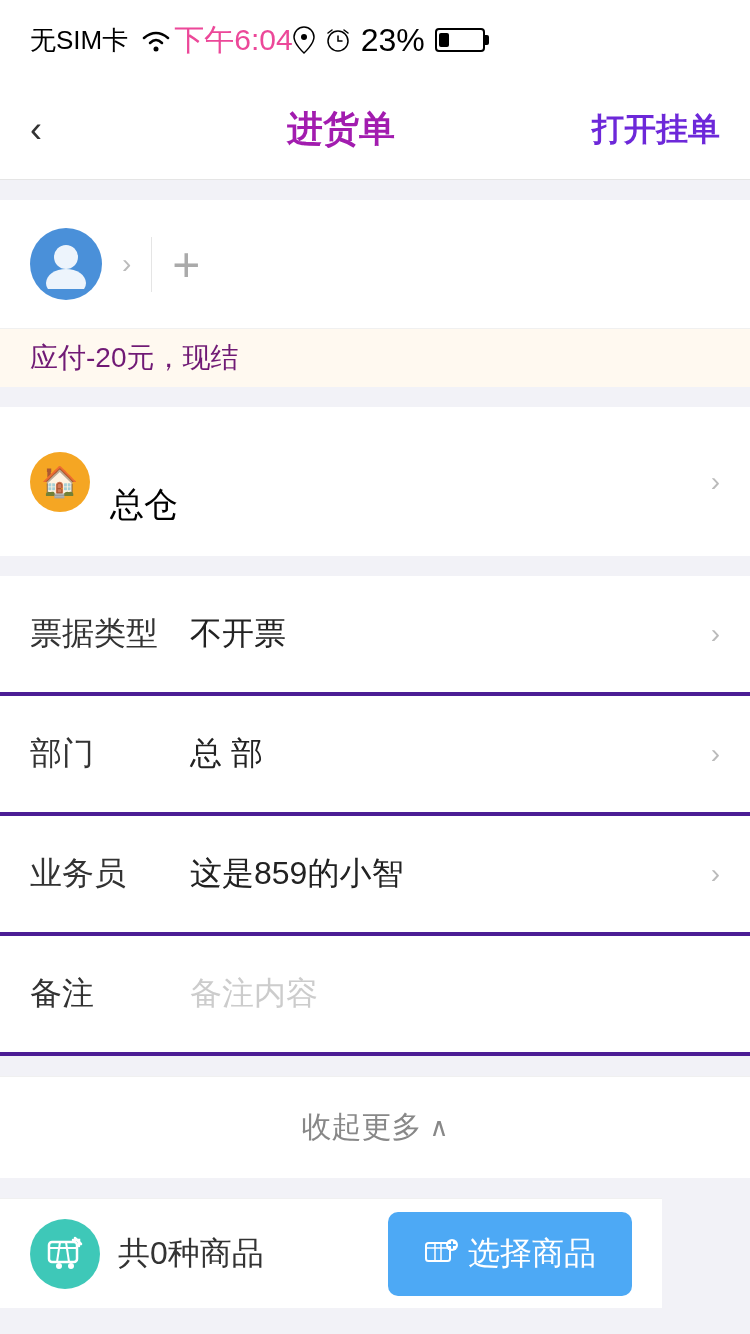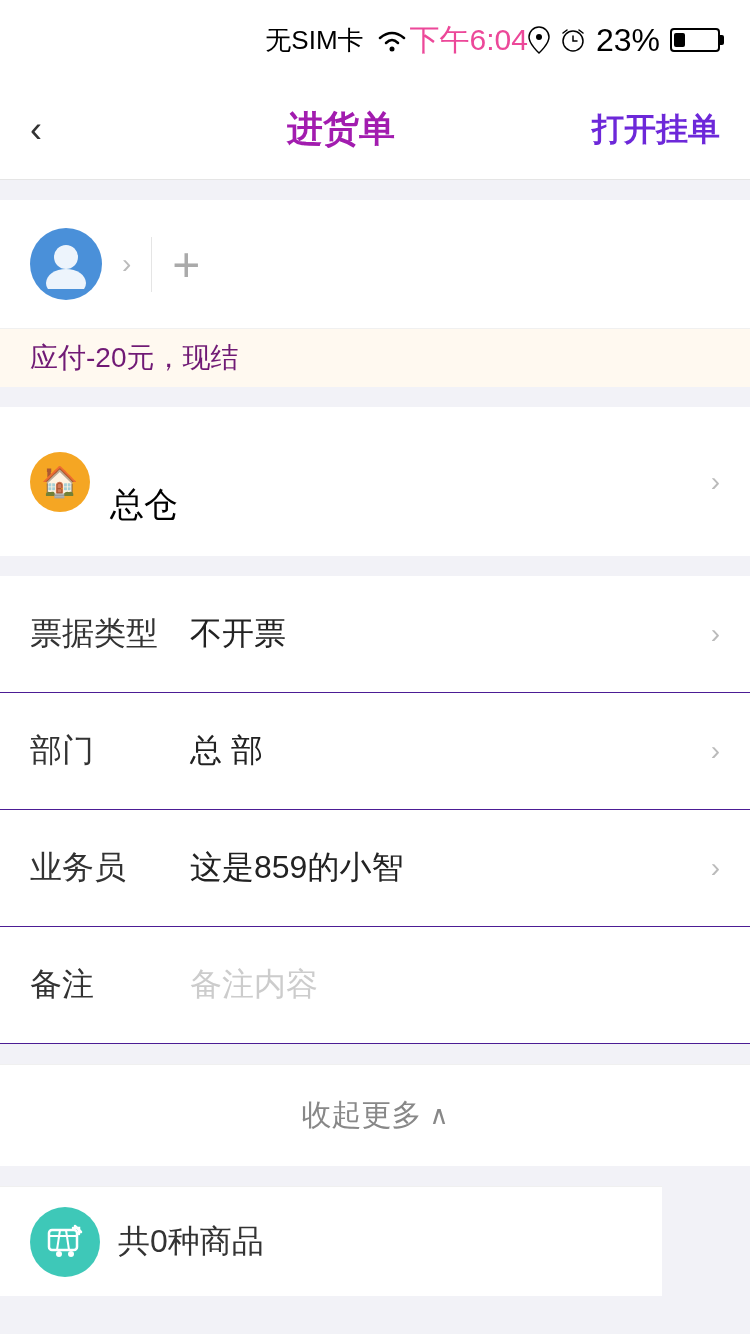"无SIM卡" .status-bar { justify-content: flex-end -> flex-start }
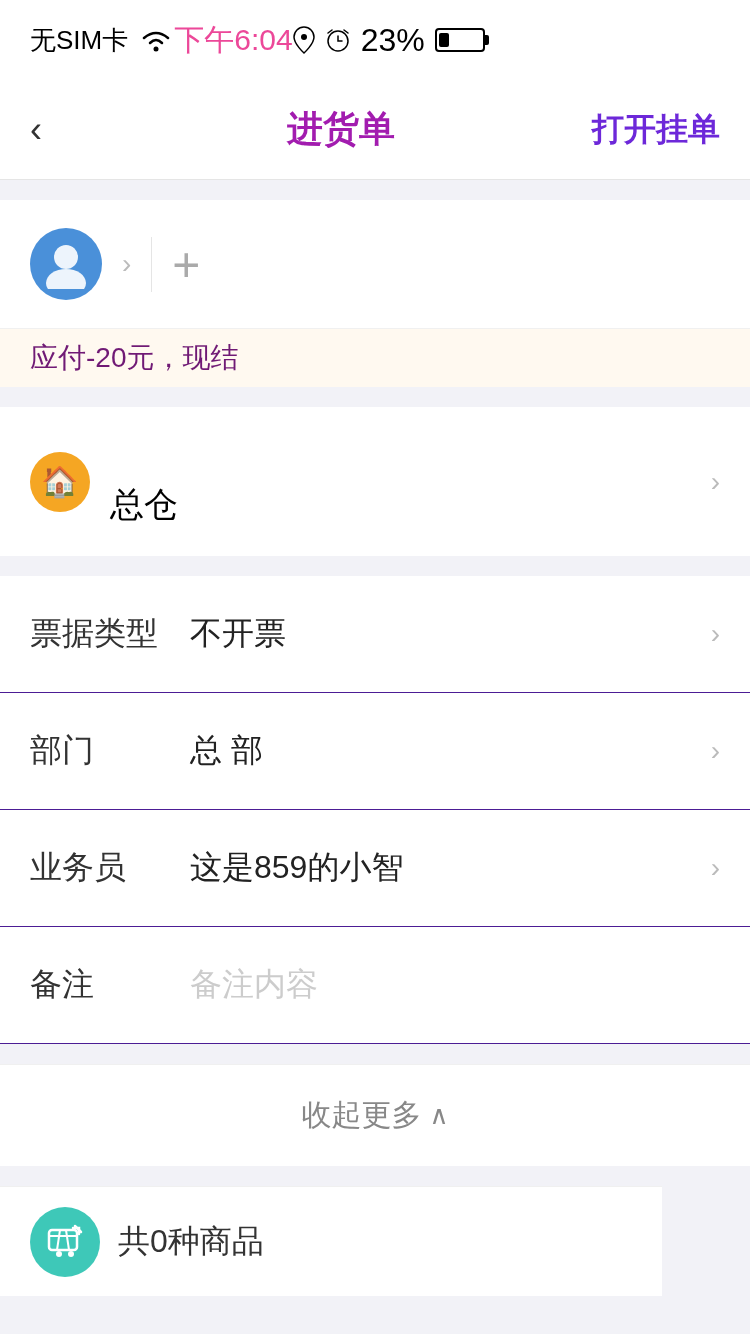"票据类型" .form-row { border-bottom: 1px solid #4c1d95 -> 4px solid #4c1d95 }
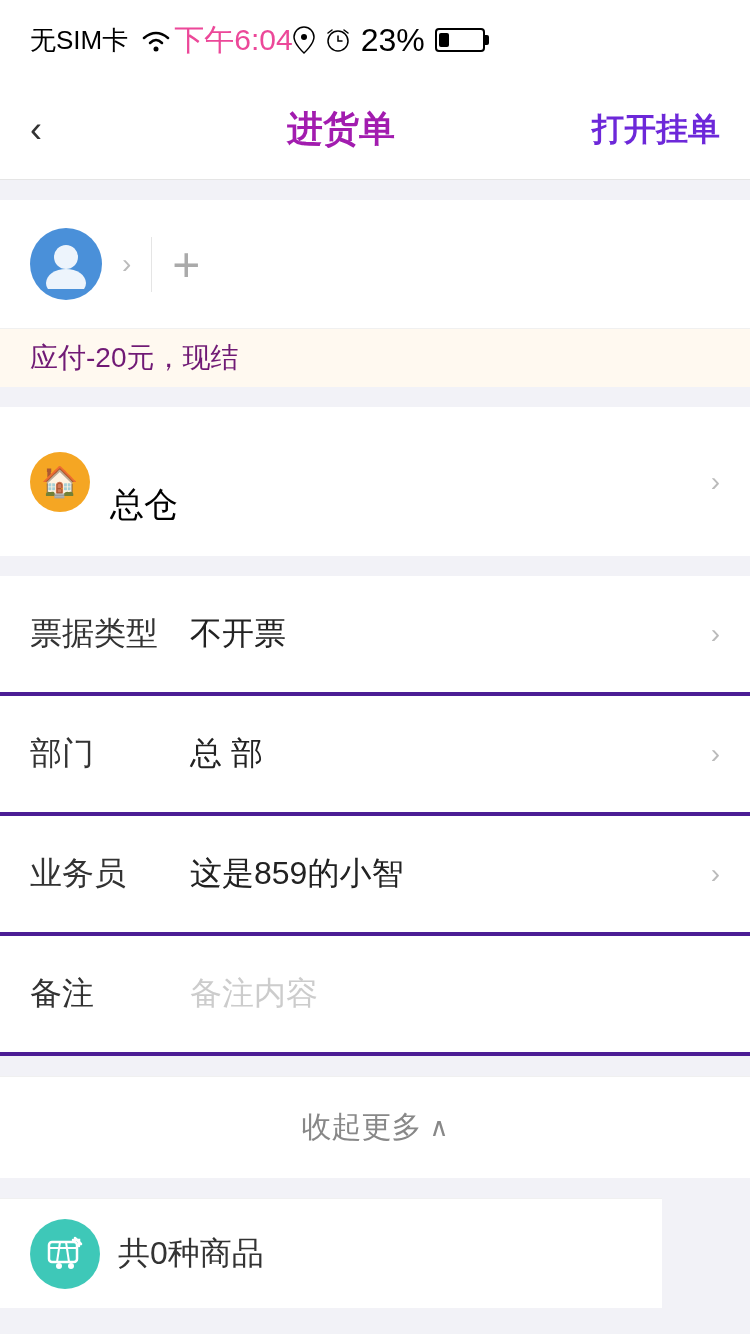"选择商品" div.select-product-btn { html: none -> <div> <svg> <rect></rect> <line></line> <line></line> <line></line> <circle></circle> <line></line> <line></line> </svg> <span>选择商品</span> </div> }
